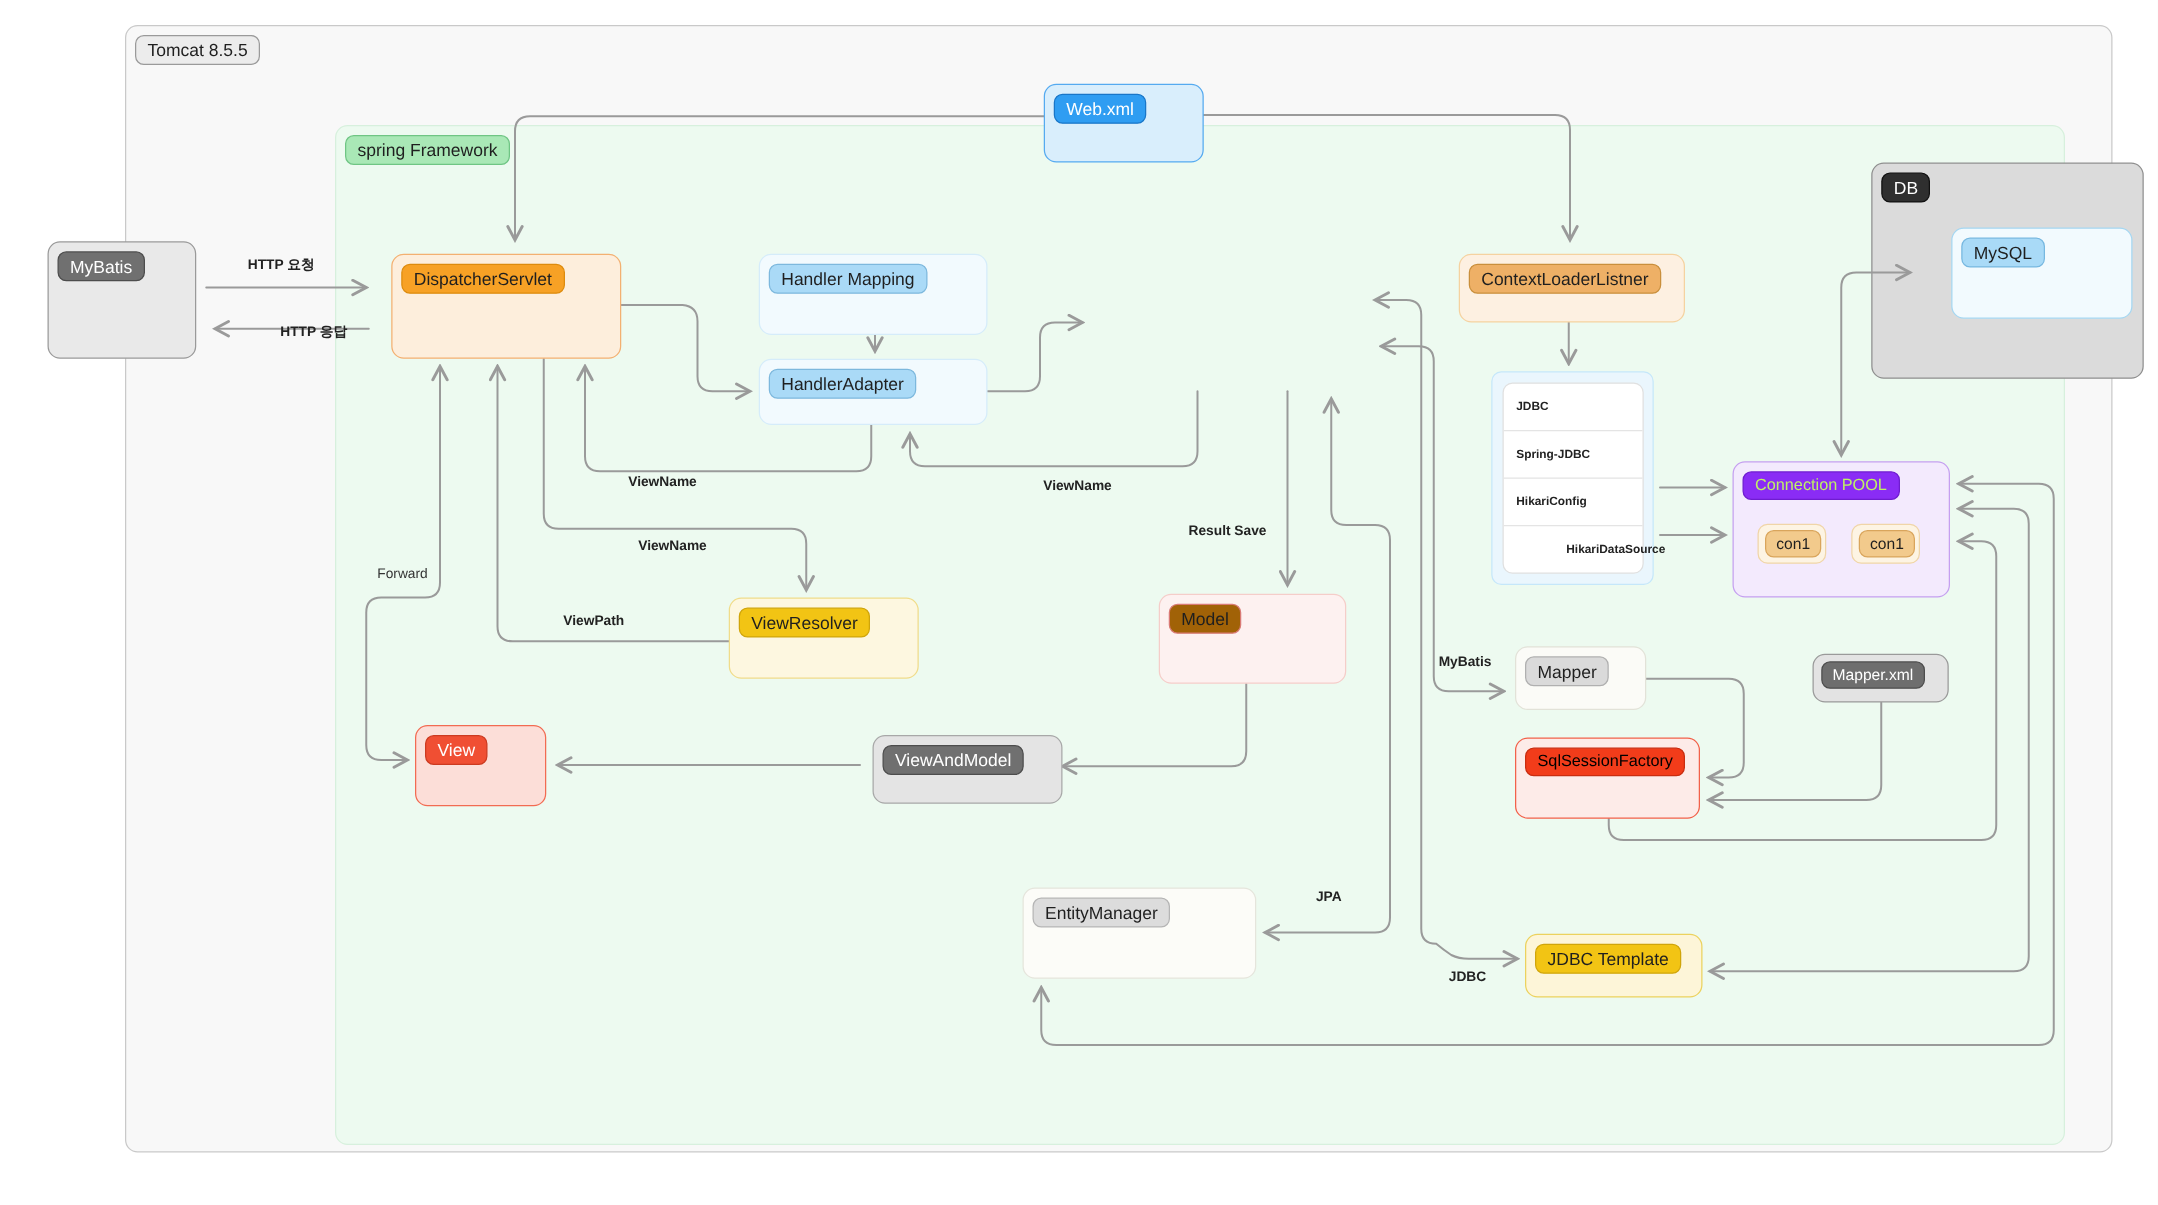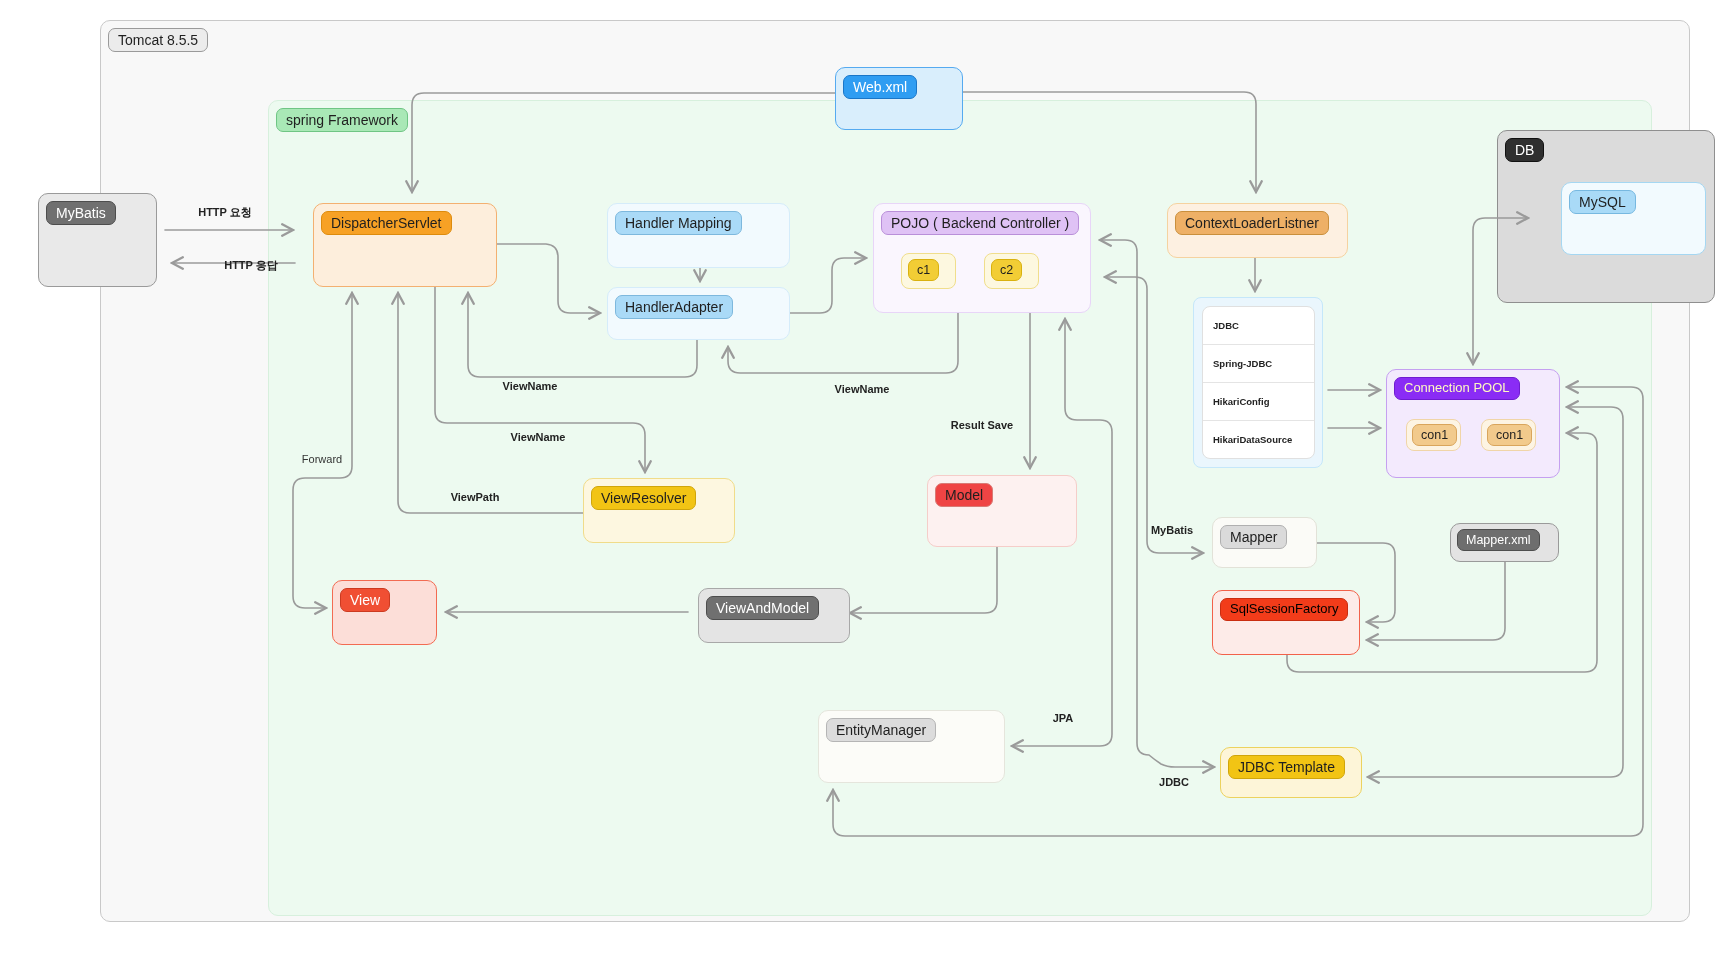"POJO ( Backend Controller )" div.node { html: <div> <span>POJO ( Backend Controller )</span> <div> <span>c1</span> </div> <div> <span>c2</span> </div> </div> -> none }
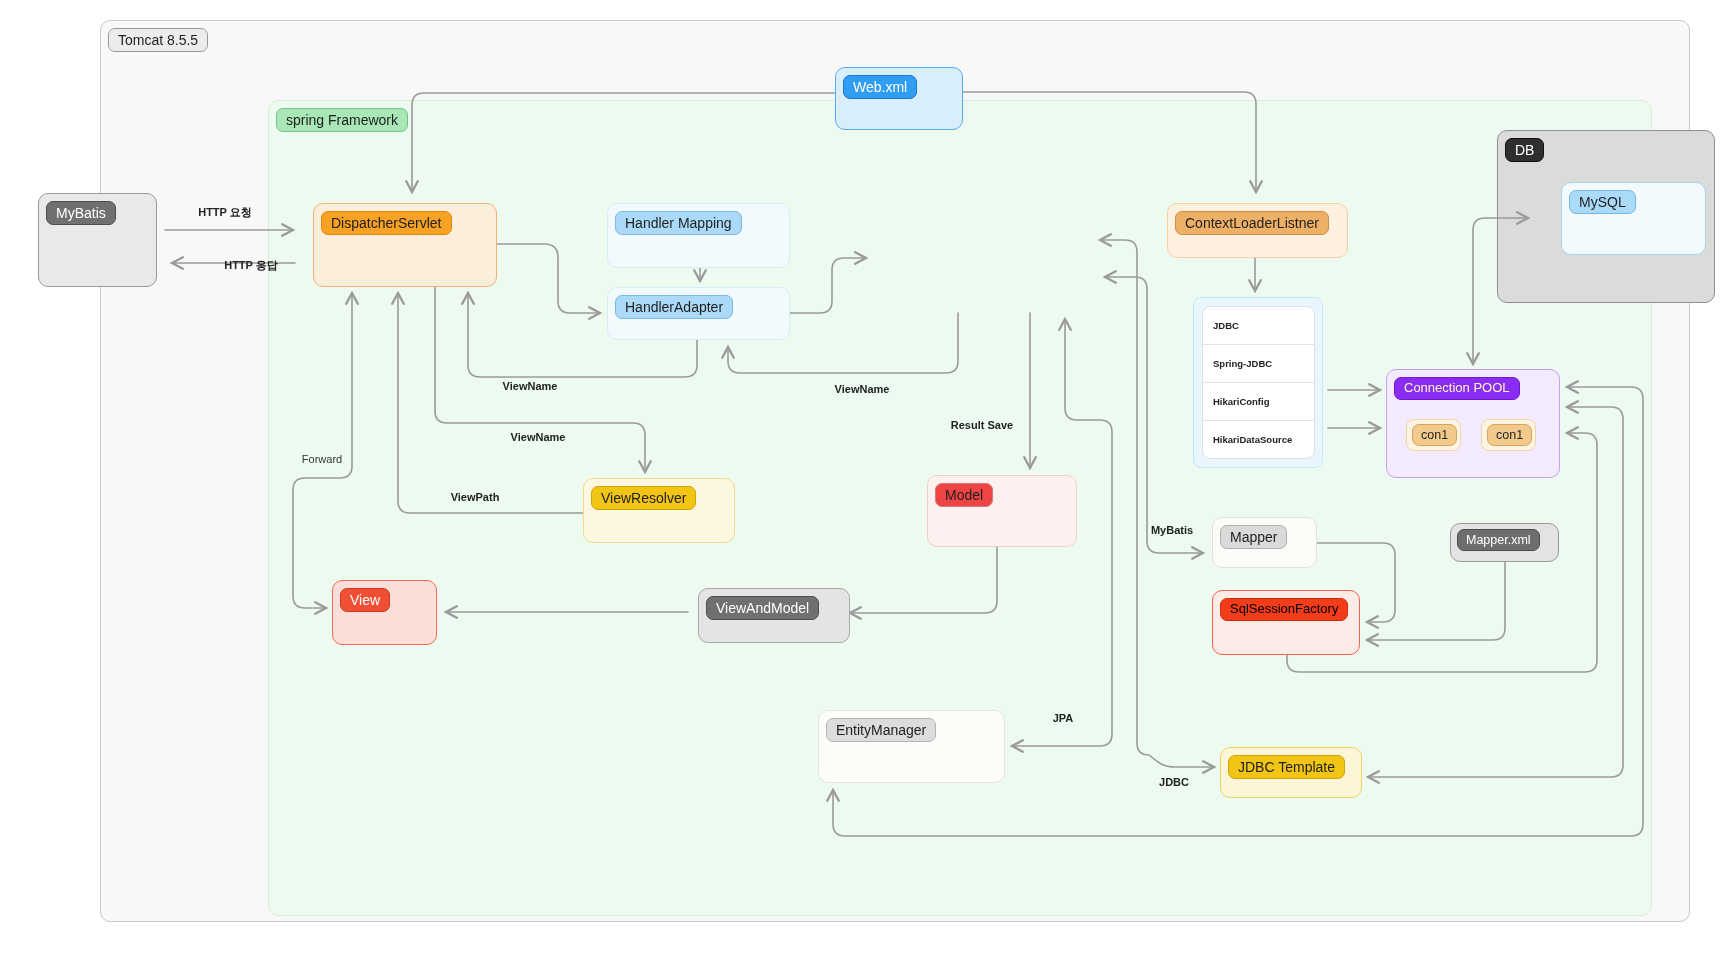"Connection POOL" span.pill { color: #fef9c3 -> #bef264 }
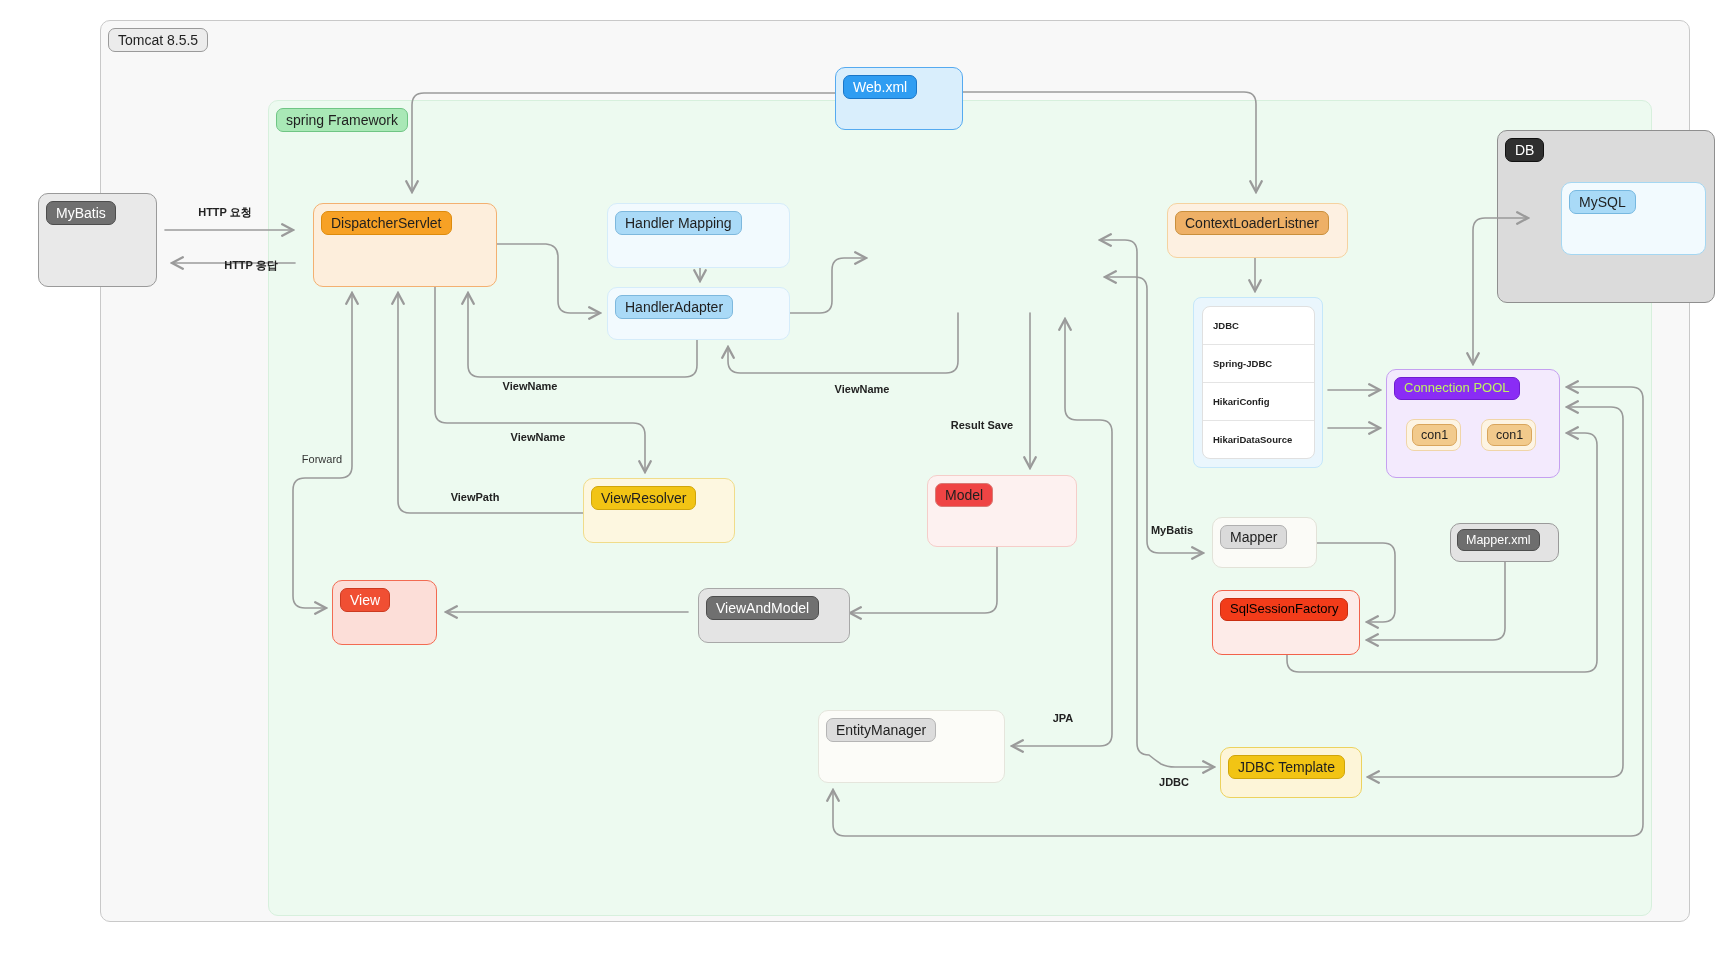"HikariDataSource" .listrow:last-child { margin-left: none -> 40px }
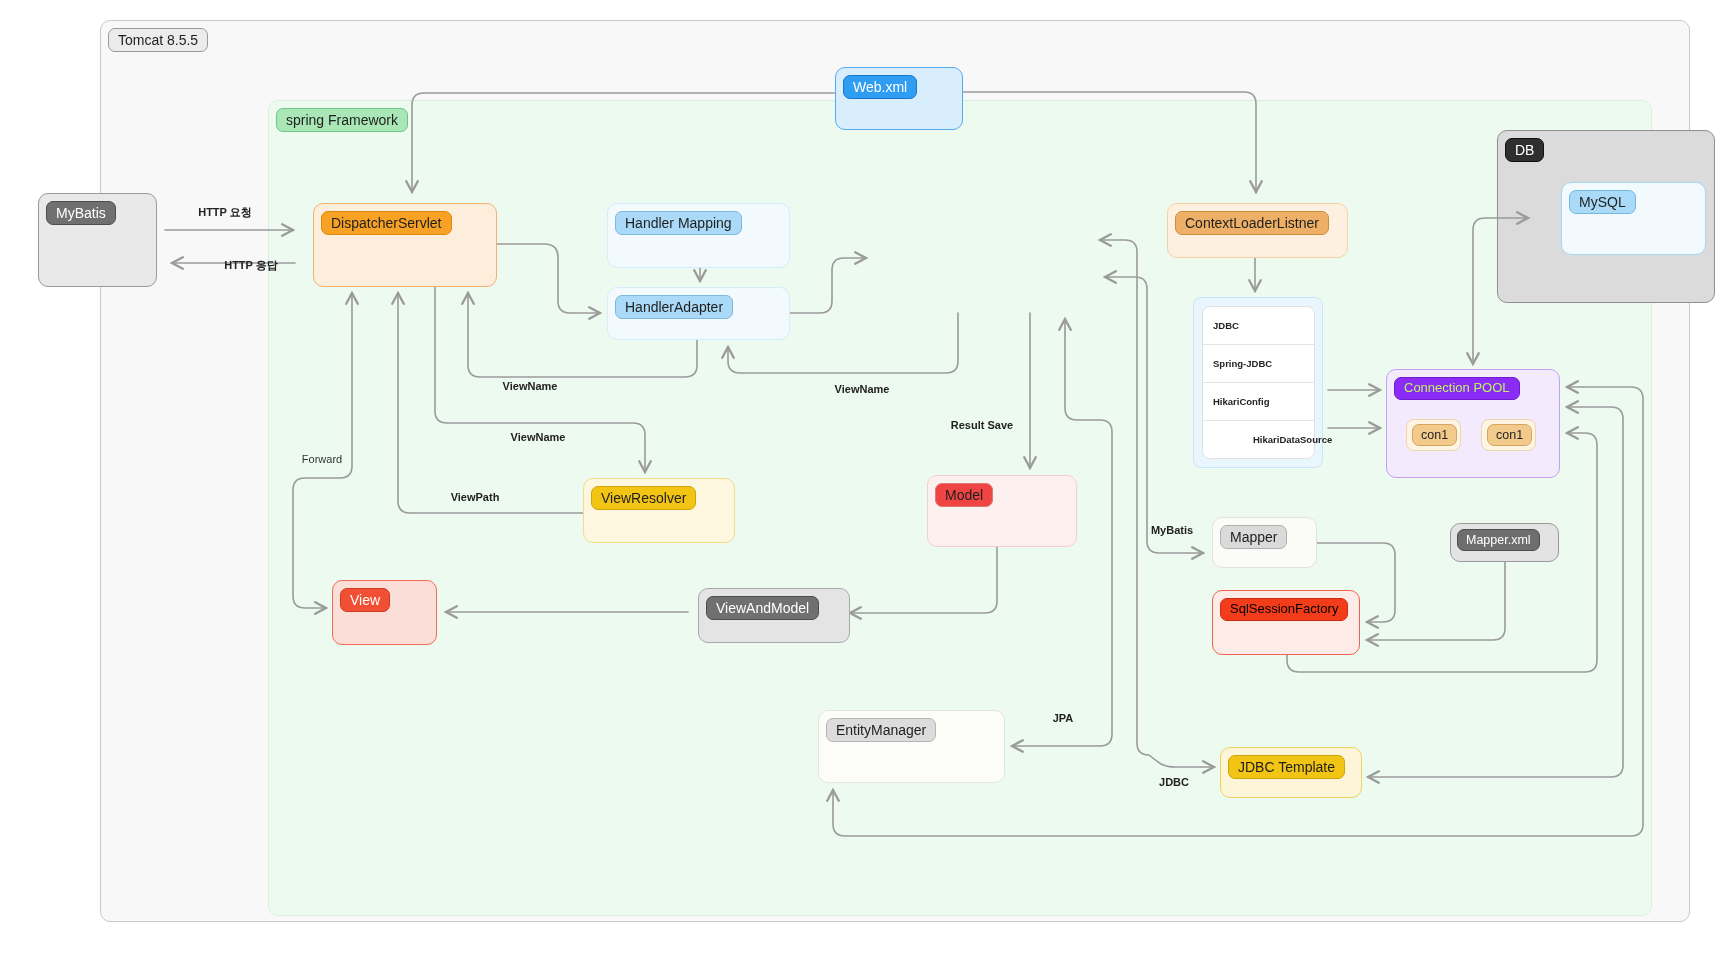"Model" span.pill { background: #ef4444 -> #a16207 }
